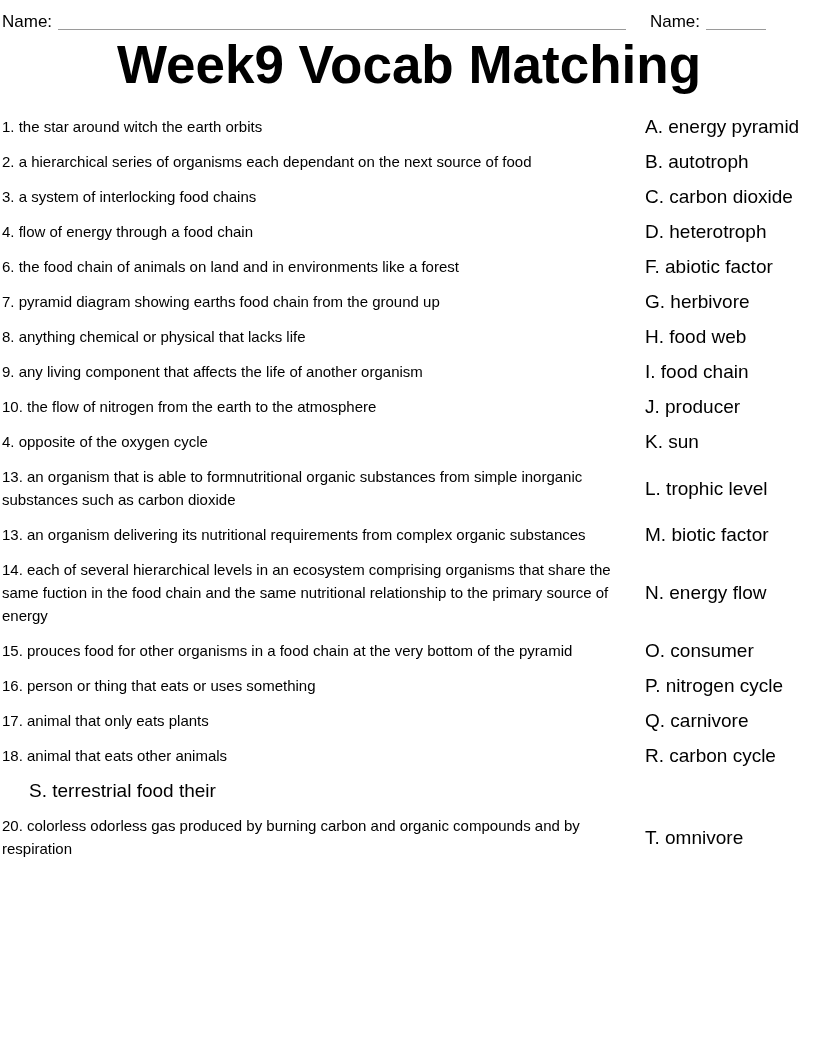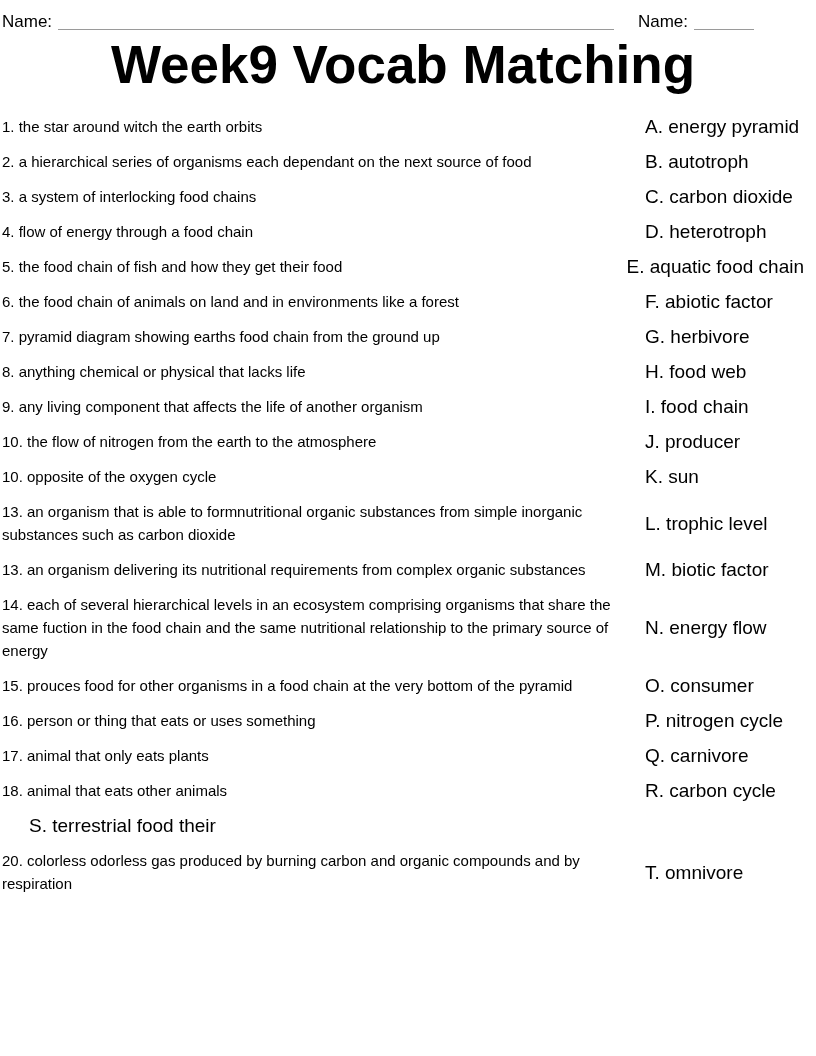"Name:" .page { padding: 8px 12px 0 2px -> 8px 0 0 2px }
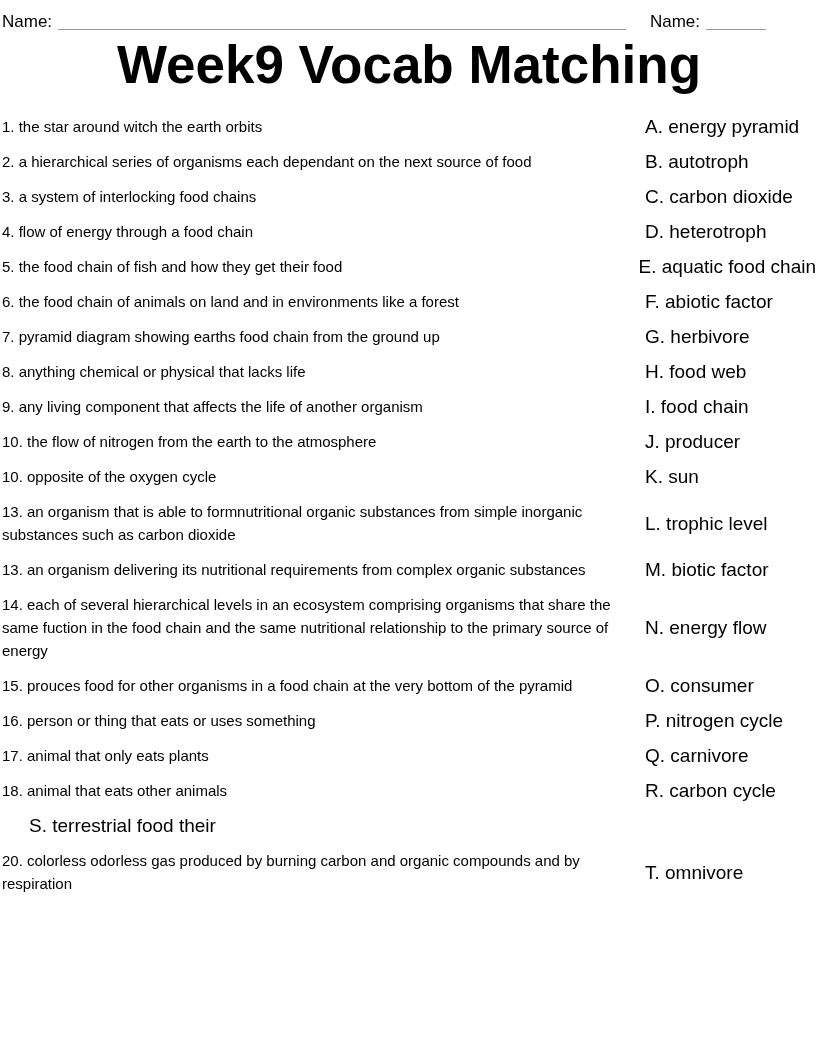"5. the food chain of" div.row { html: <div> <div>5. the food chain of fish and how they get their food</div> <div>E. aquatic food chain</div> </div> -> none }
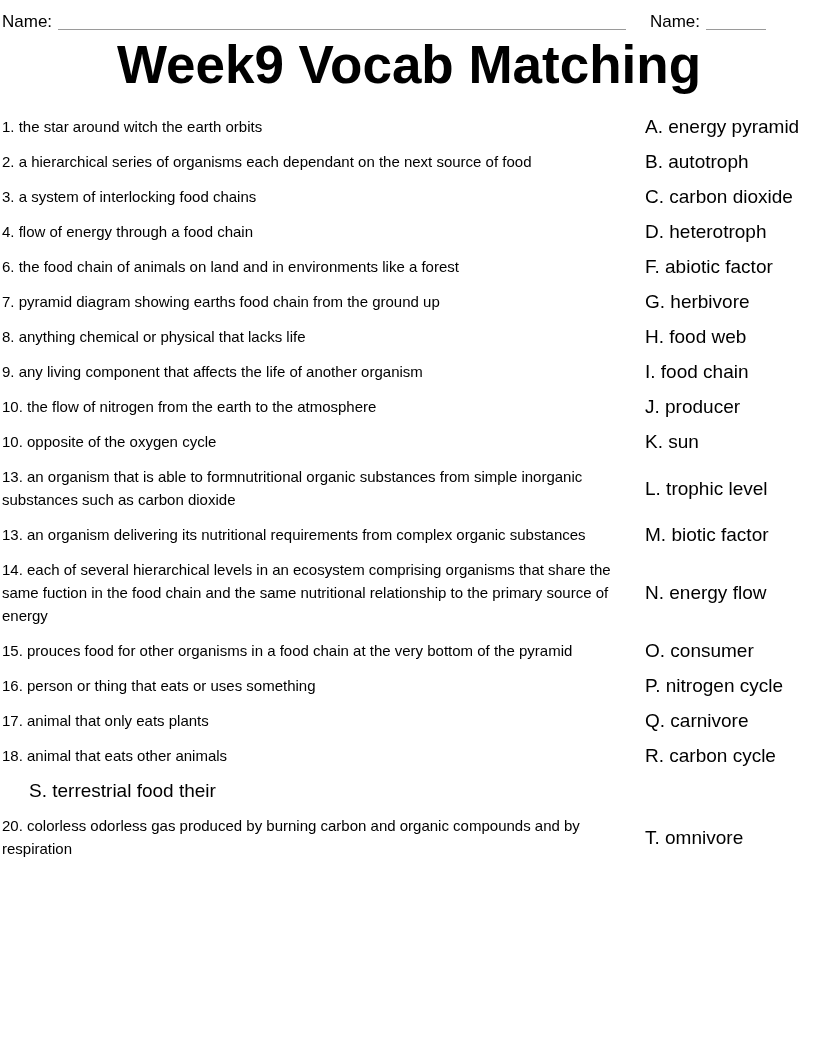"10. opposite of the oxygen" div.q { text: 10 -> 4 }
